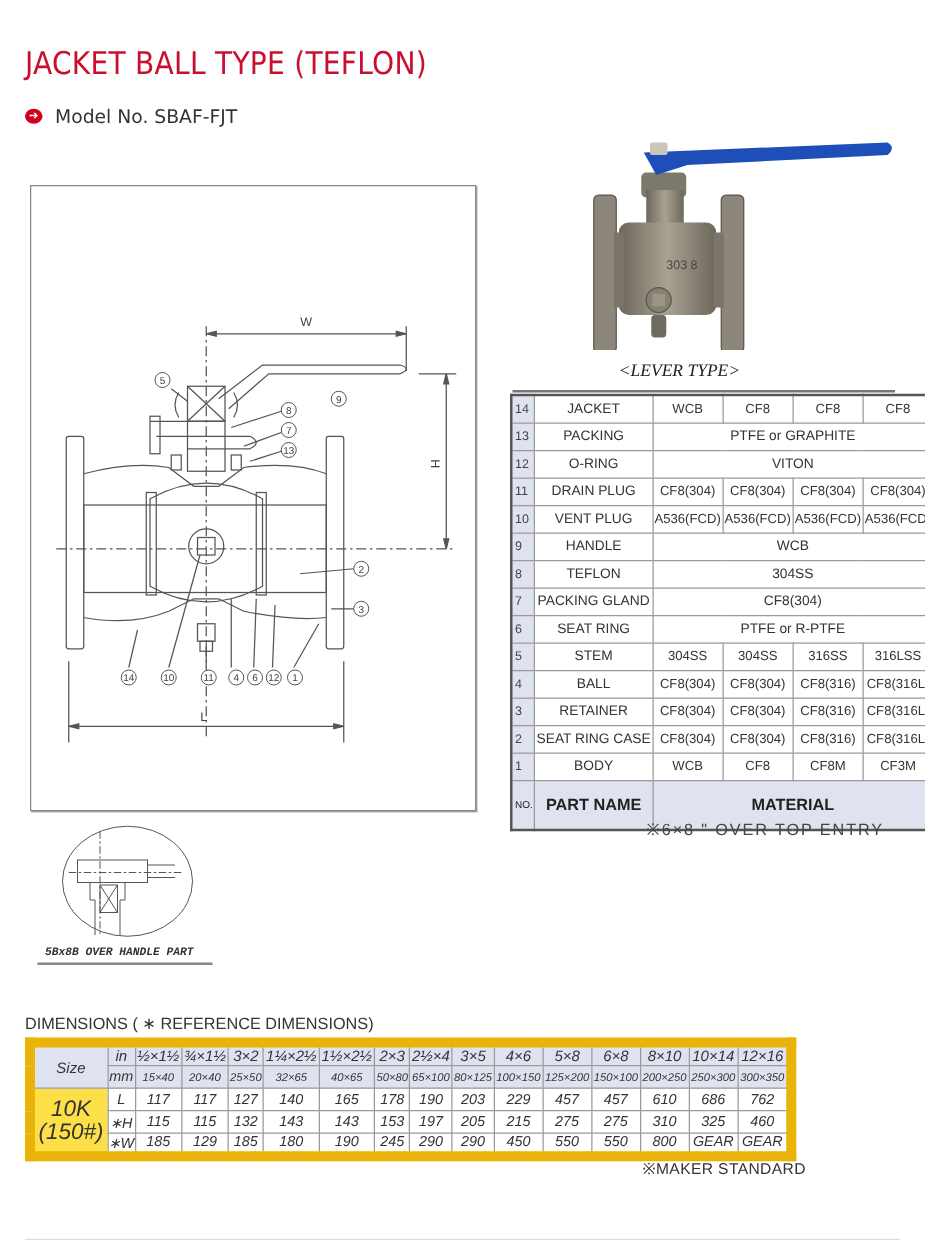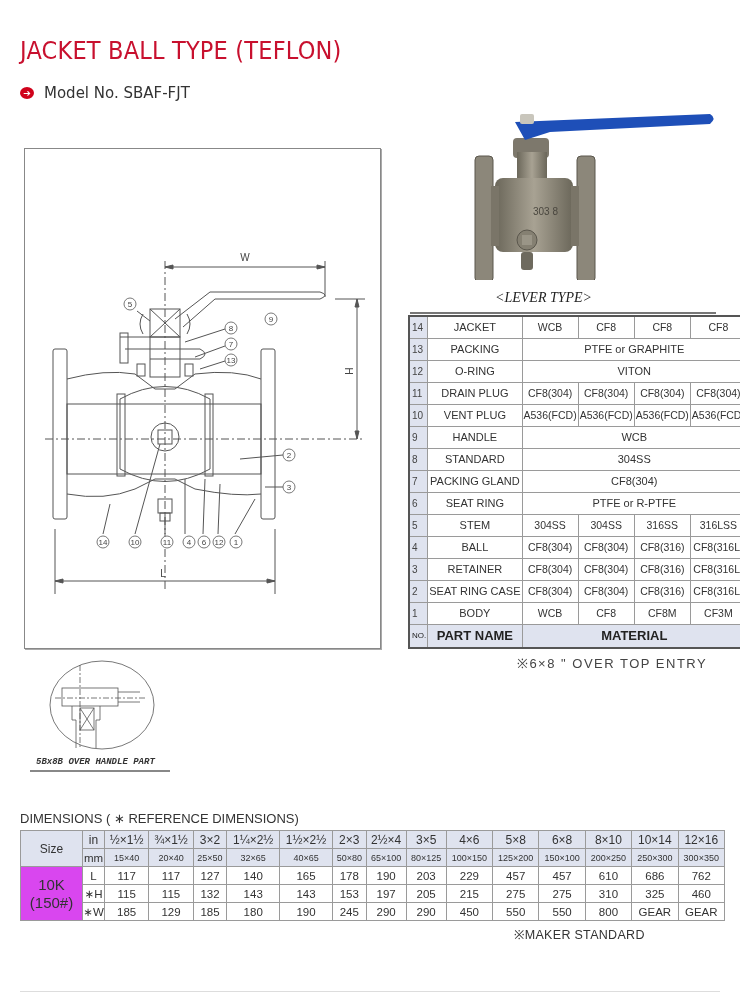"STANDARD" td.pn { text: STANDARD -> TEFLON }
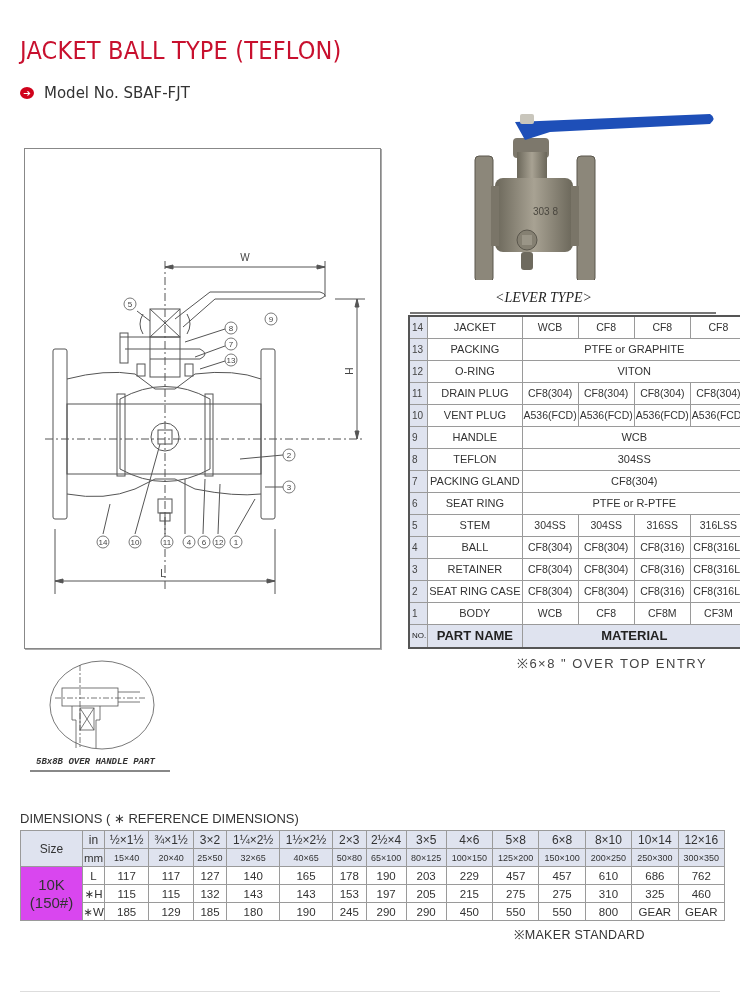"NO." .mat tr.hdr td { height: 24px -> 40px }
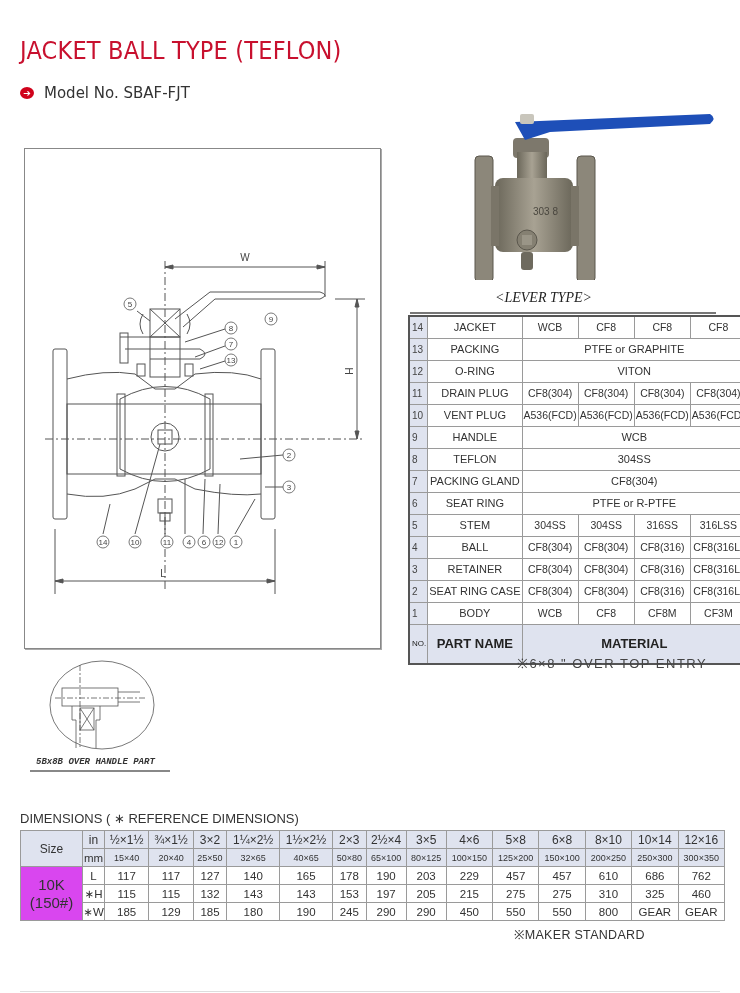"Size" .dim { border: 1px solid #eab308 -> 8px solid #eab308; font-style: none -> italic; width: 705px -> 617px }
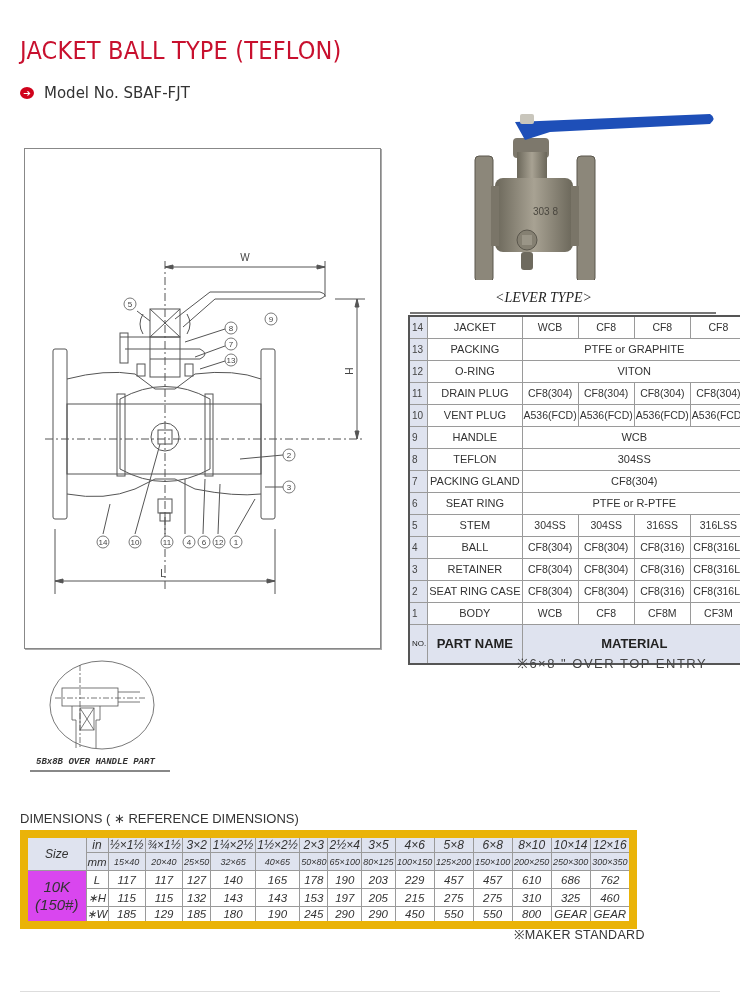"10K" .dim td.grp { background: #d946ef -> #fde047; font-size: 15px -> 18px }
